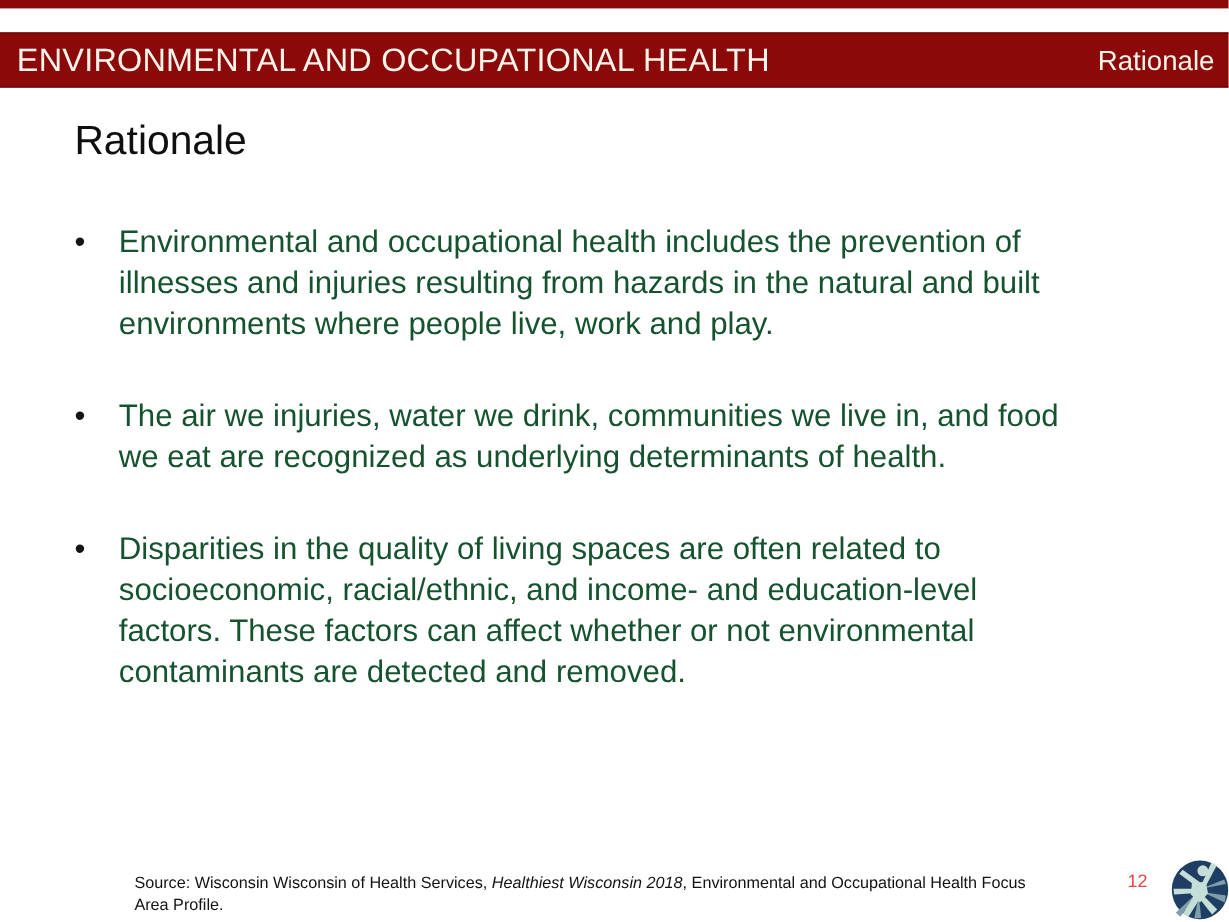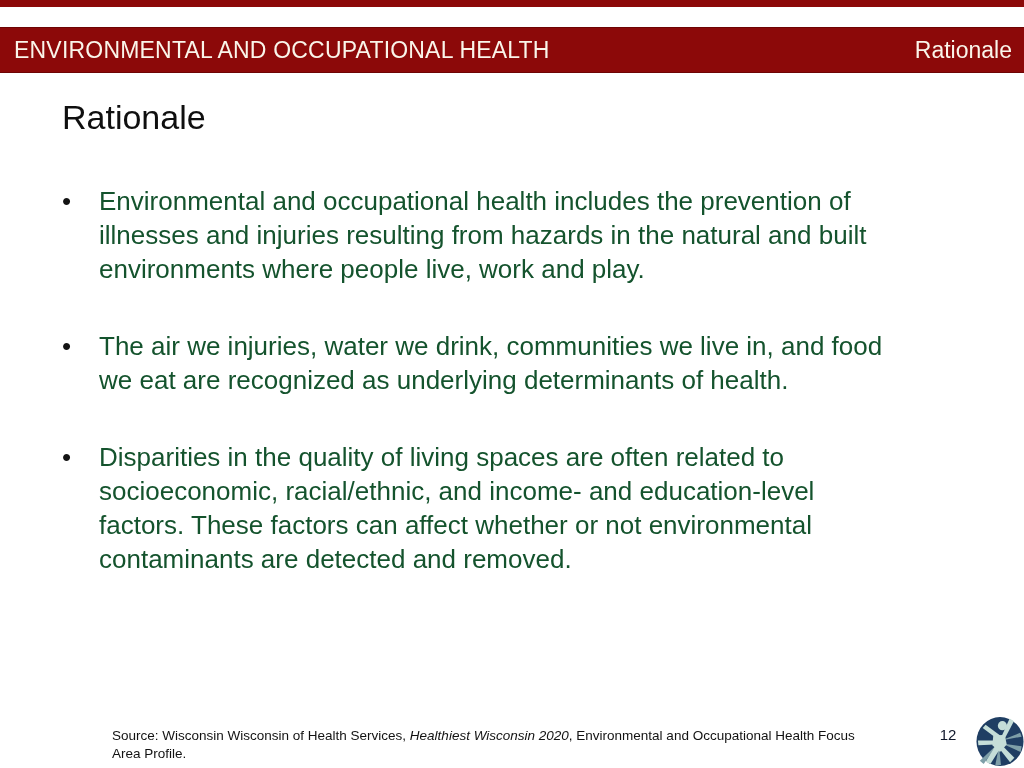"ENVIRONMENTAL AND OCCUPATIONAL HEALTH" .header-left-title { font-size: 23px -> 27px }
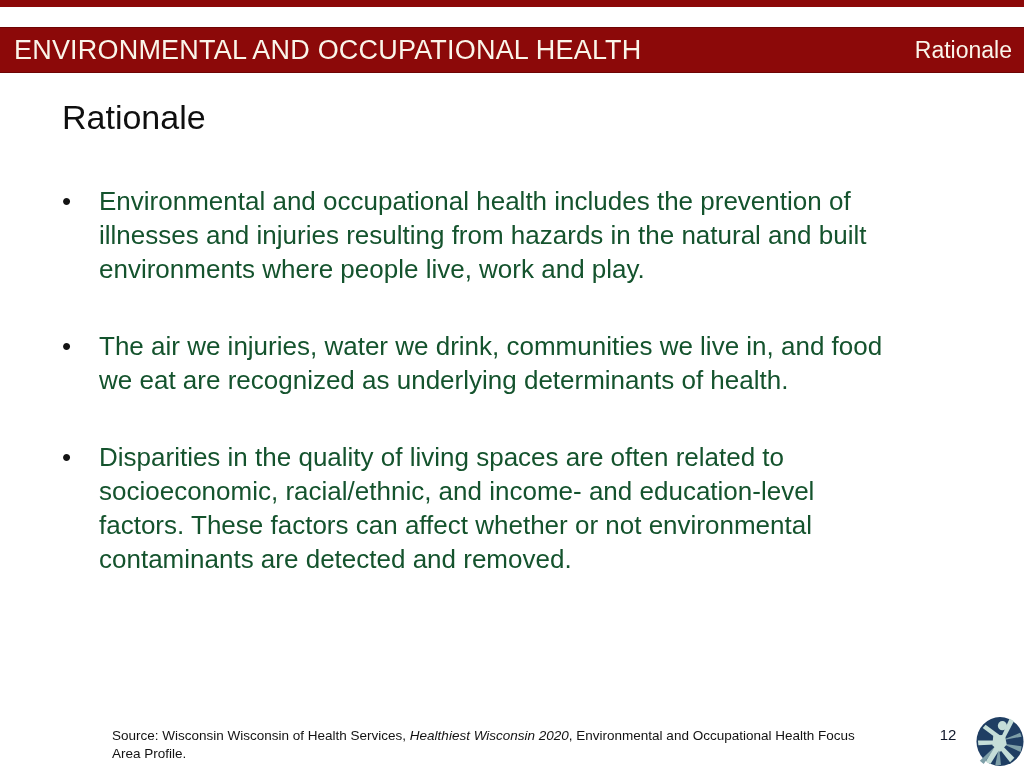"Healthiest Wisconsin 2020" span.italic { text: 2020 -> 2018 }
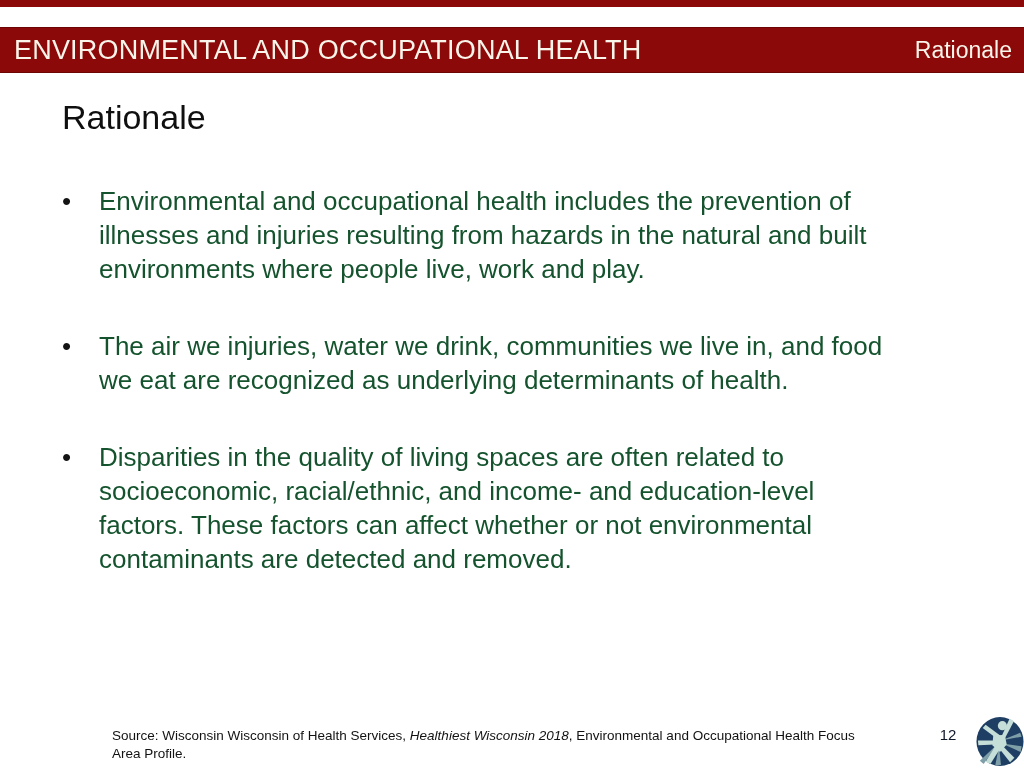"12" .page-number { color: #0f172a -> #ef4444 }
